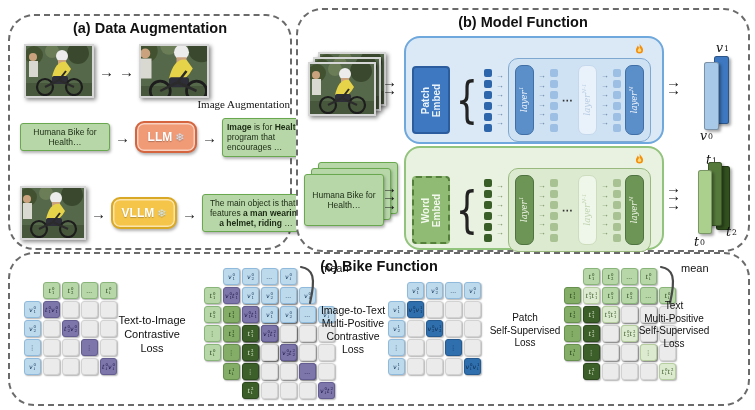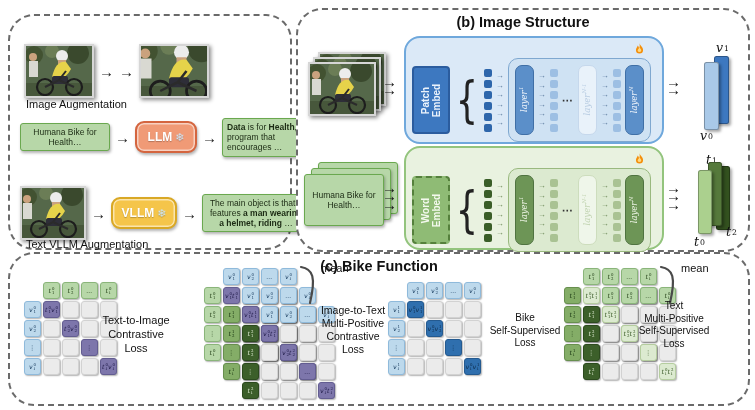"(a) Data Augmentation" div.ptitle { html: none -> <div>(a) Data Augmentation</div> }
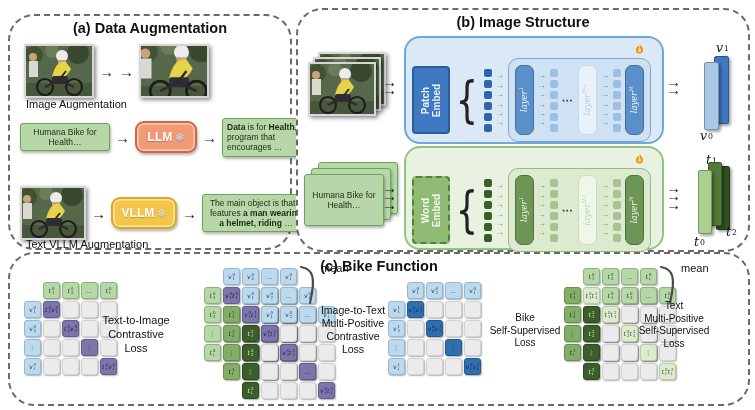"(b) Image Structure" div.ptitle { text: Image Structure -> Model Function }
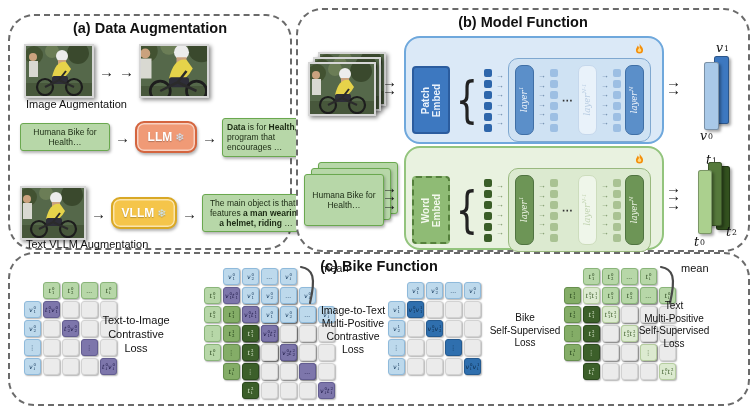"Image Augmentation" .acap { font-family: none -> Liberation Serif, serif; left: 16px -> 0; text-align: left -> right }
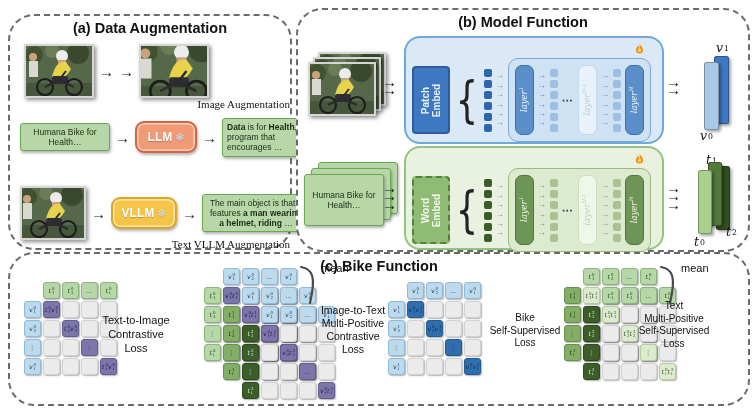"Data" b { text: Data -> Image }
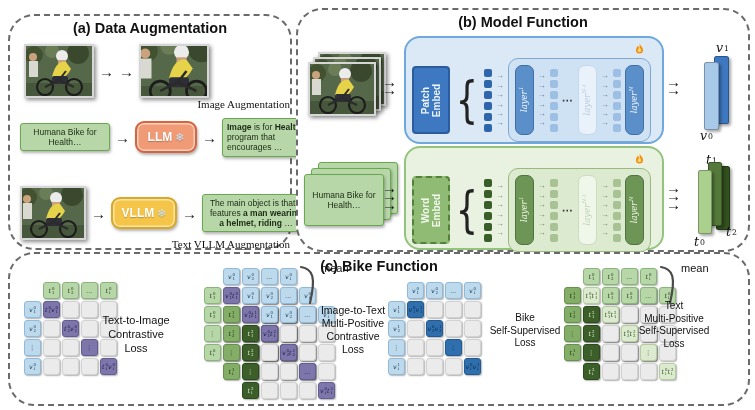"Text VLLM Augmentation" div.acap { html: <div>Text VLLM Augmentation</div> -> none }
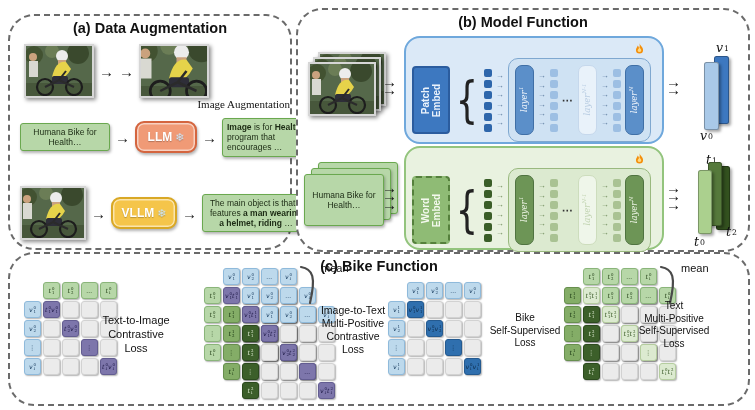"Text-to-Image" div.loss-label { left: 82px -> 98px }
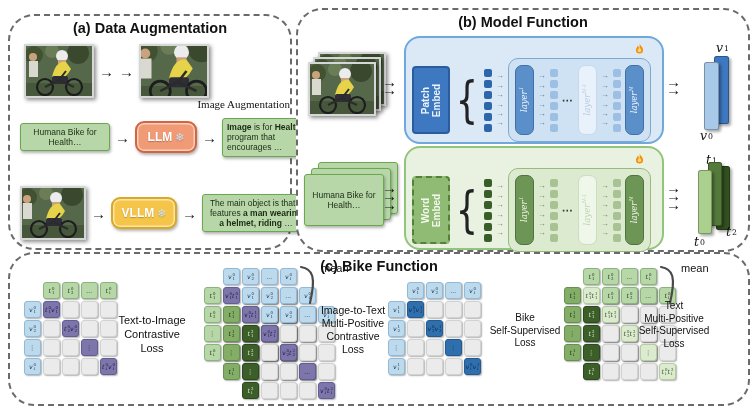"Bike" div { text: Bike -> Patch }
